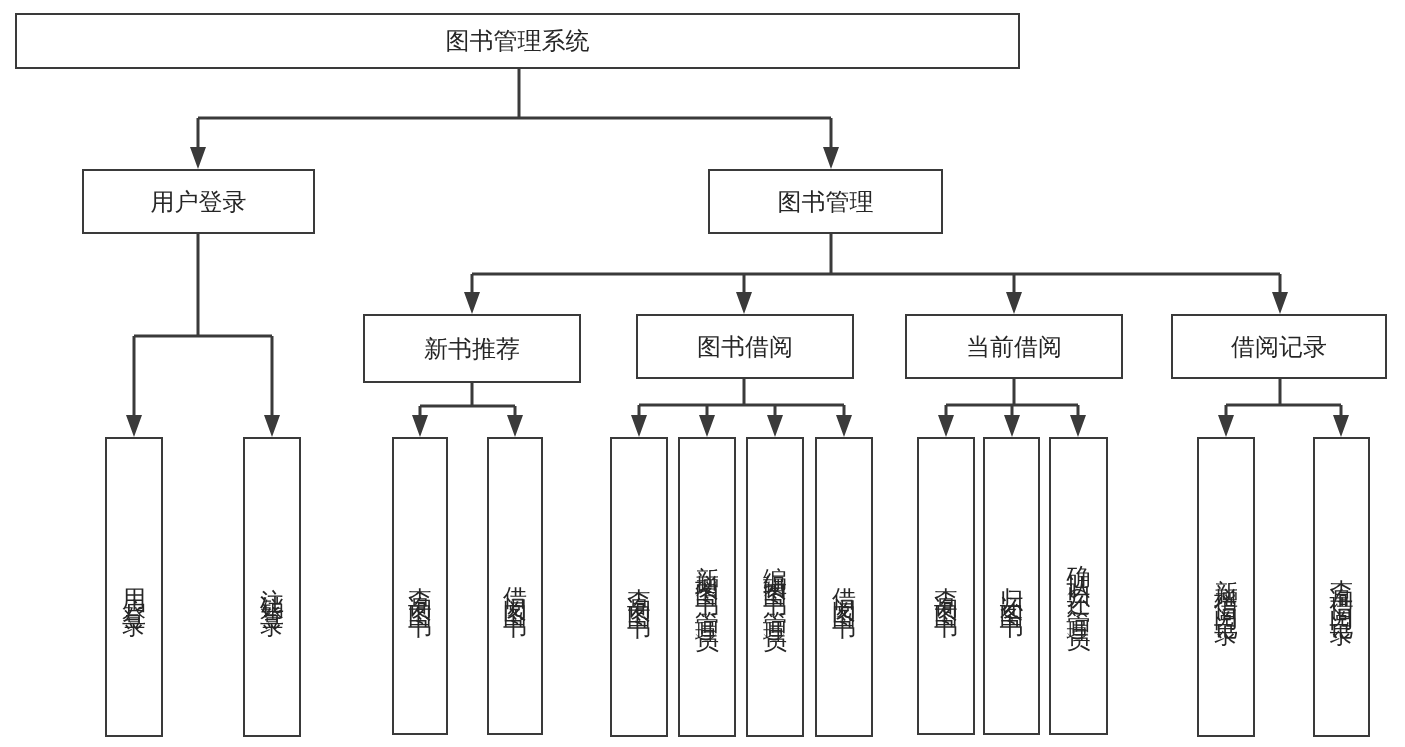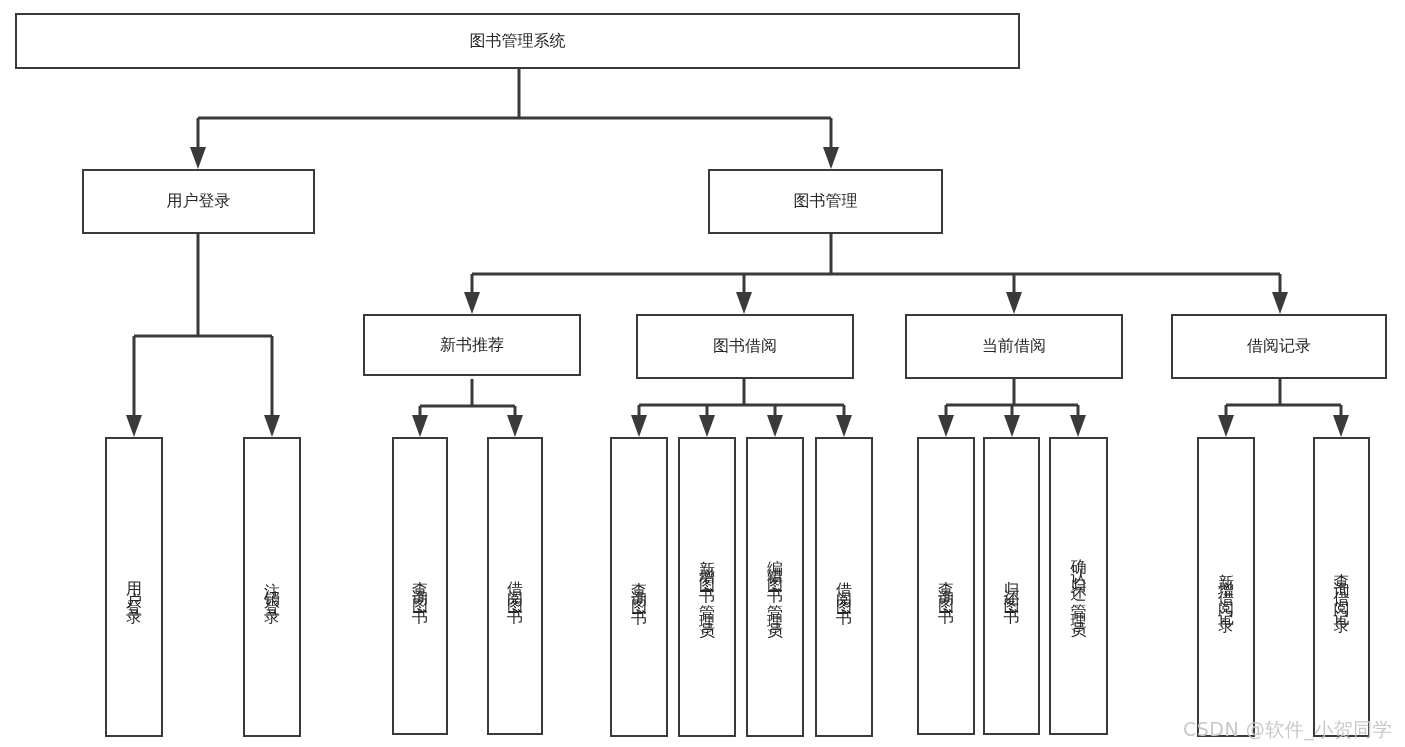"图书管理系统" .node { font-size: 16px -> 24px }
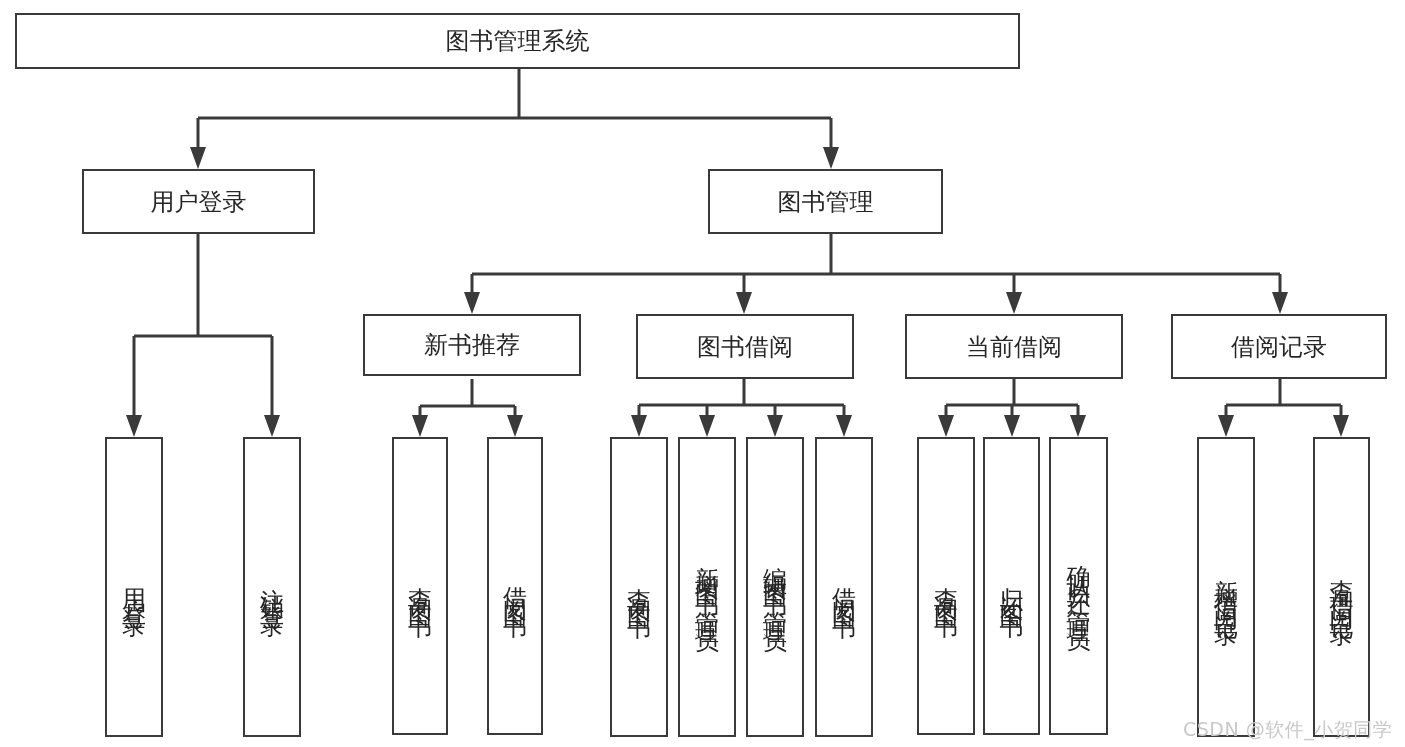"新书推荐" div.node { height: 62px -> 69px }
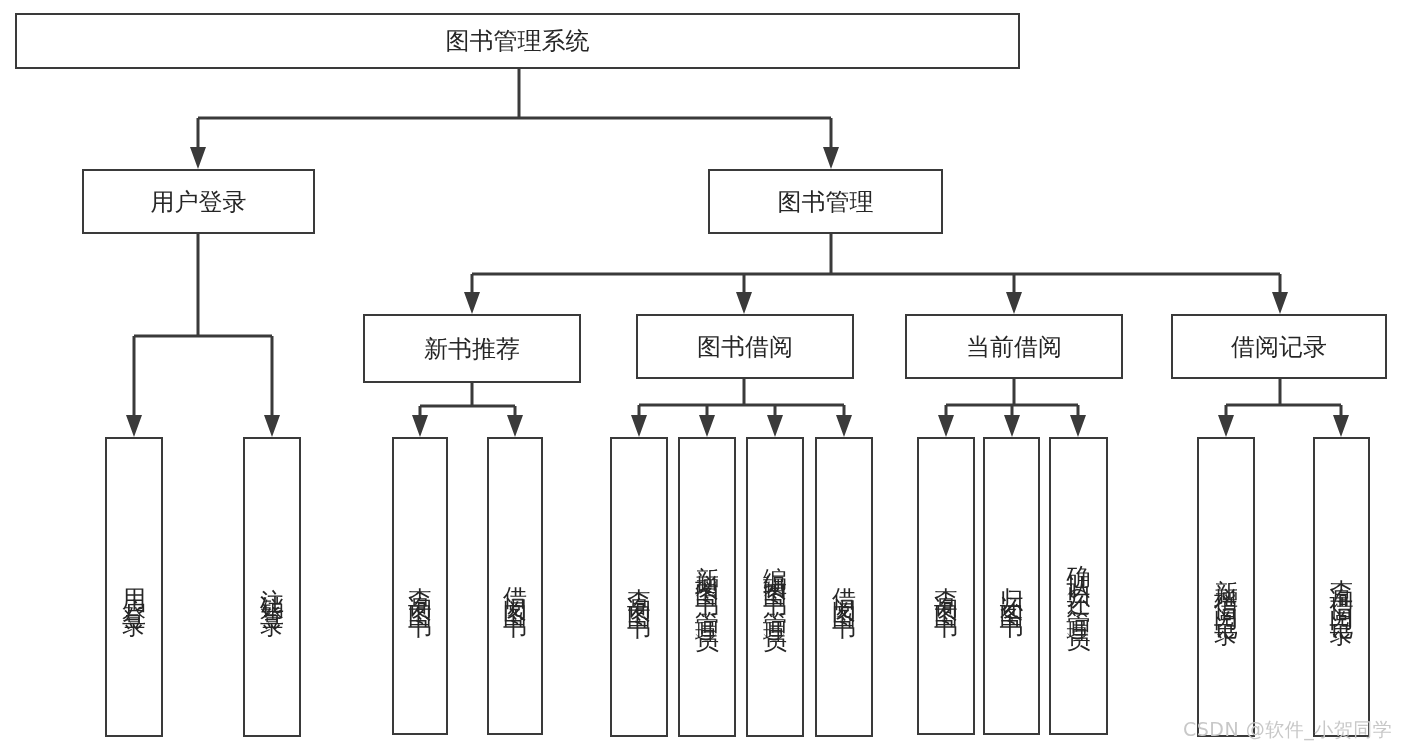"CSDN @软件_小贺同学" div.watermark { html: <div>CSDN @软件_小贺同学</div> -> none }
